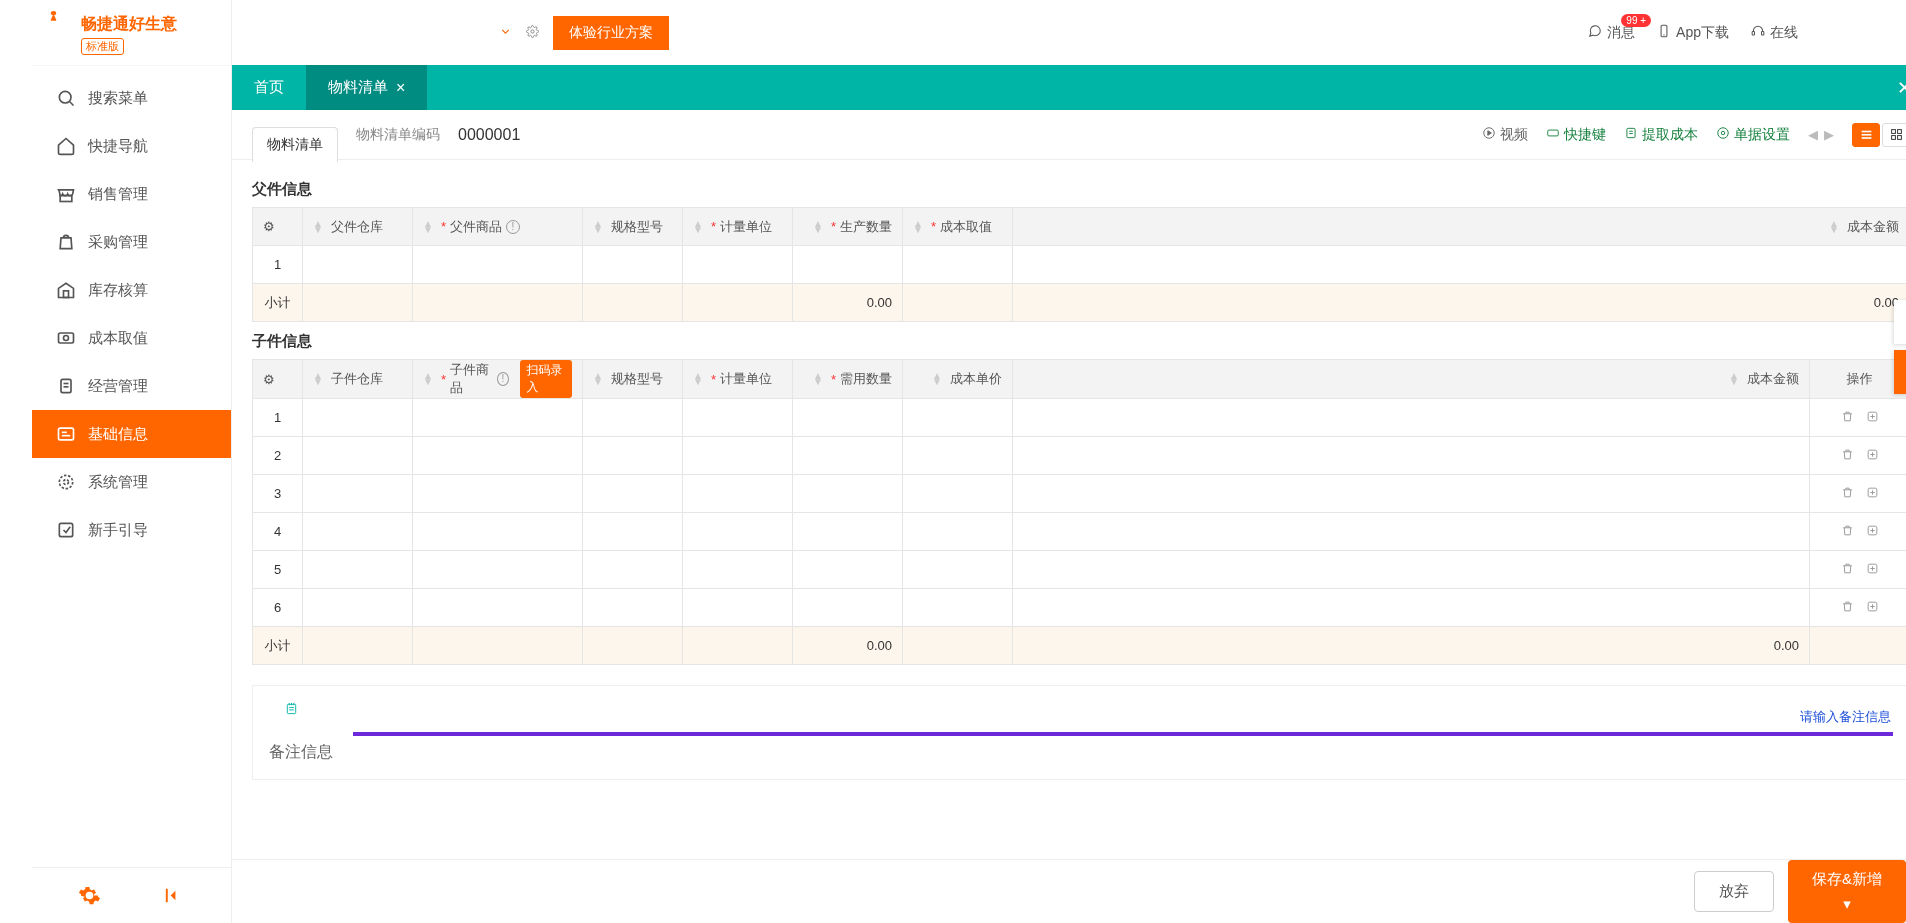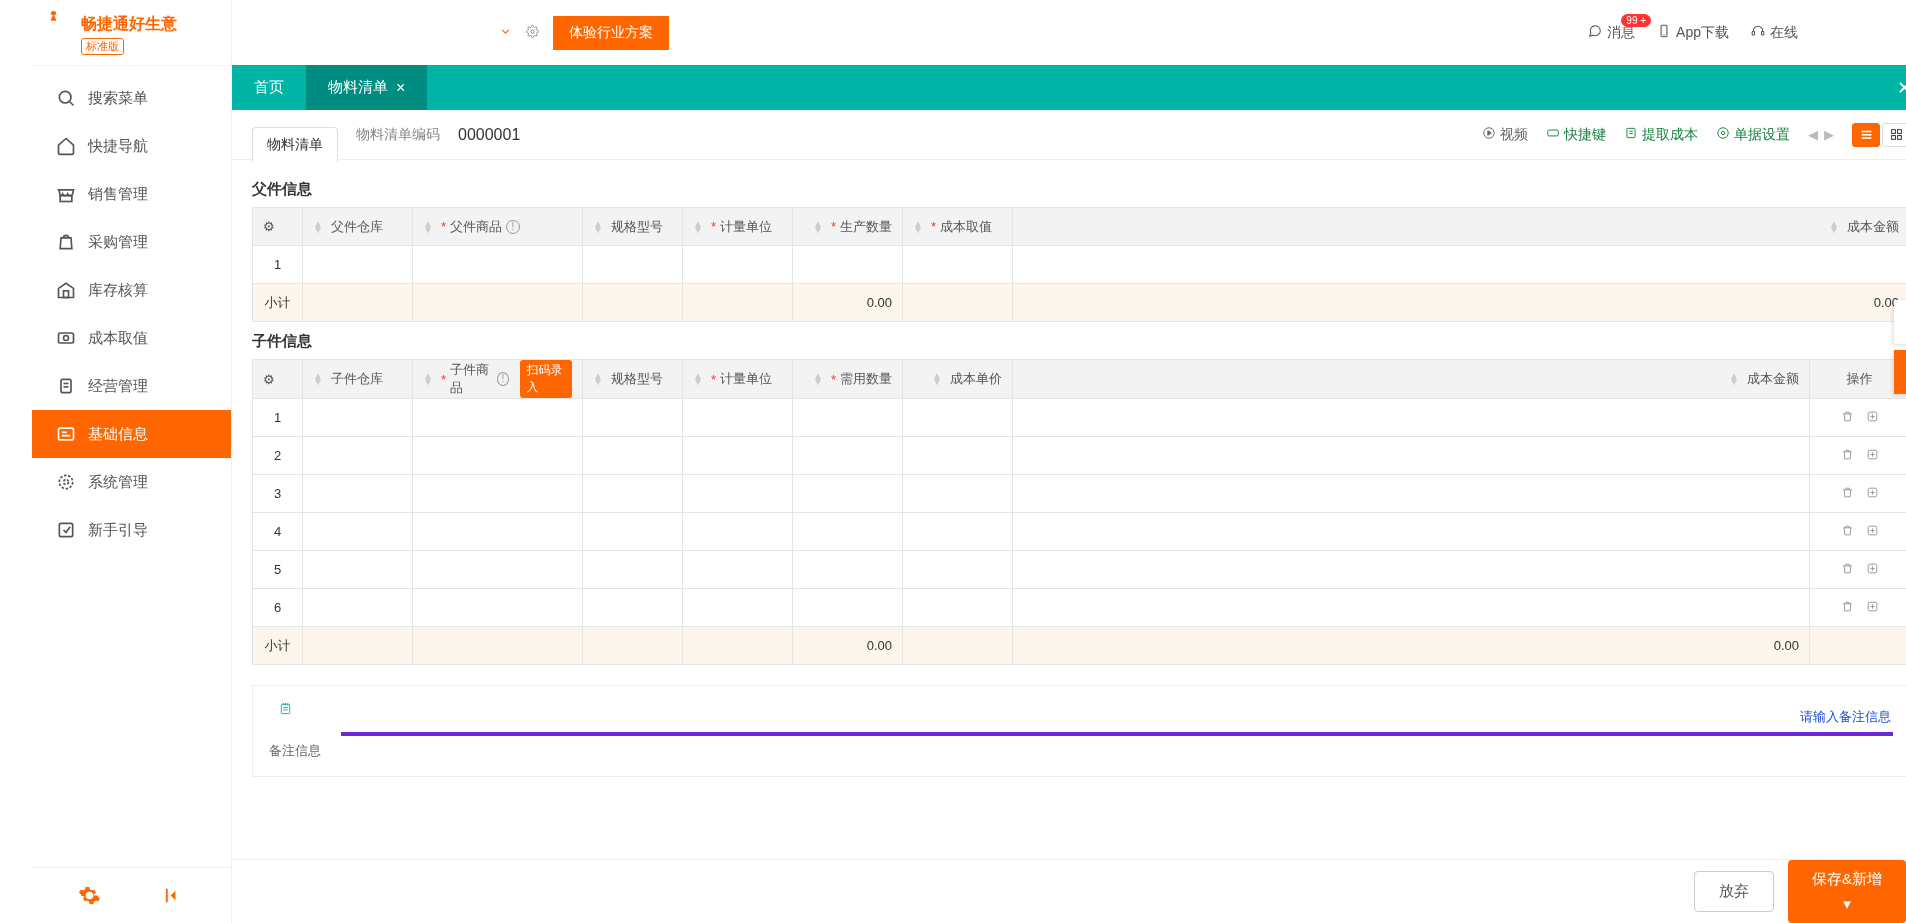"备注信息" .remark-label { font-size: 13px -> 16px }
